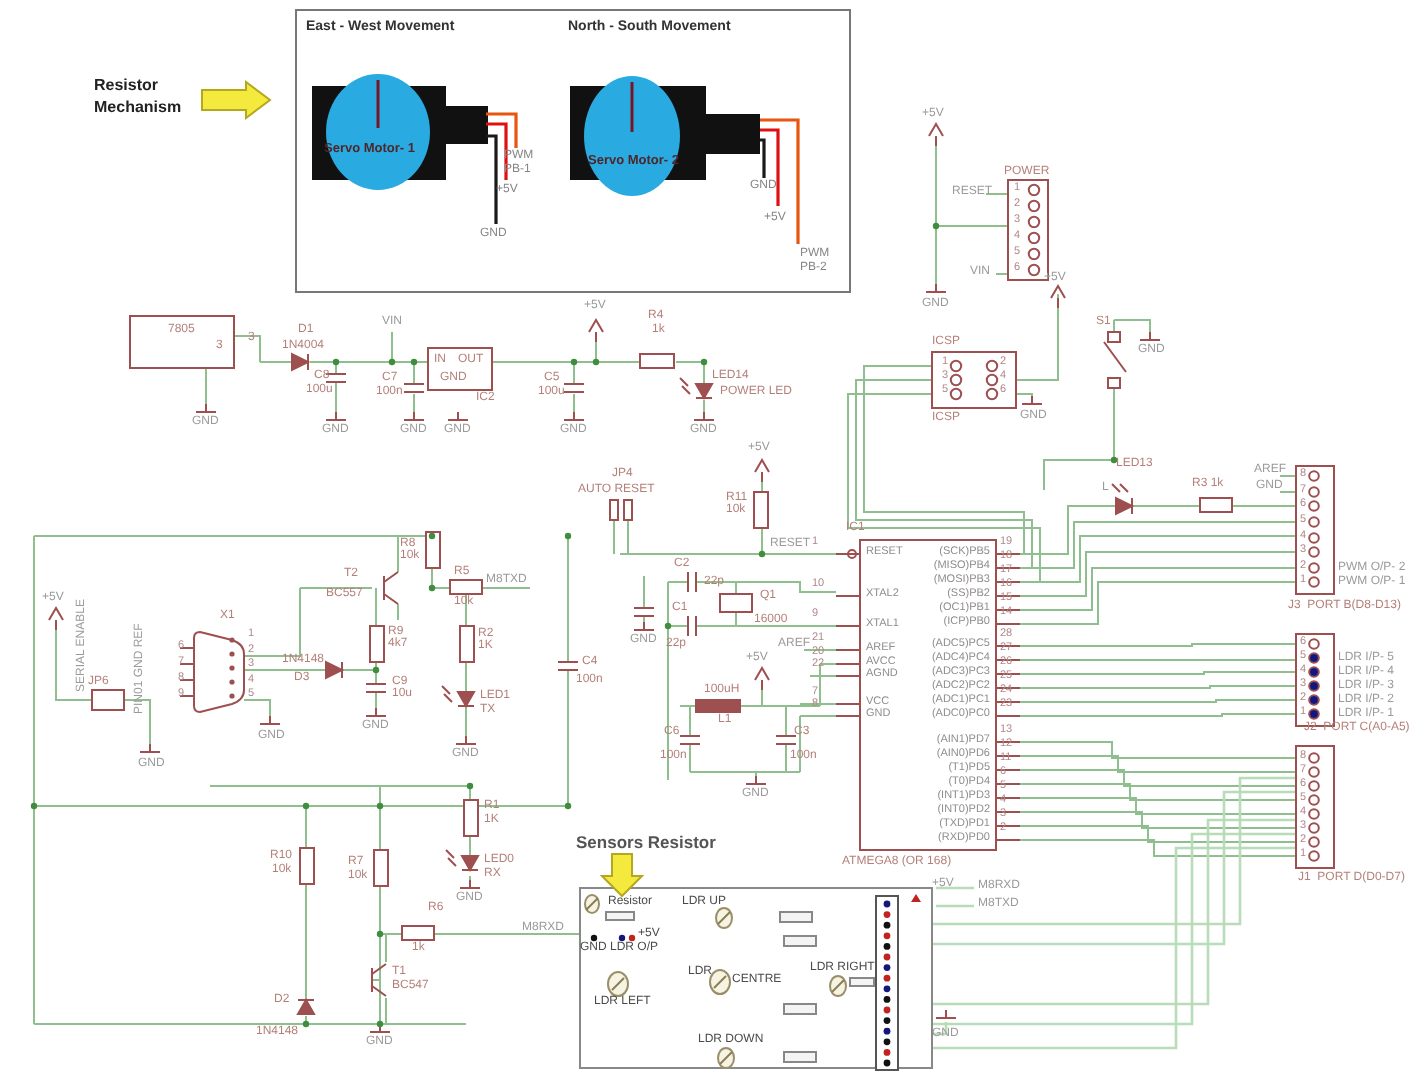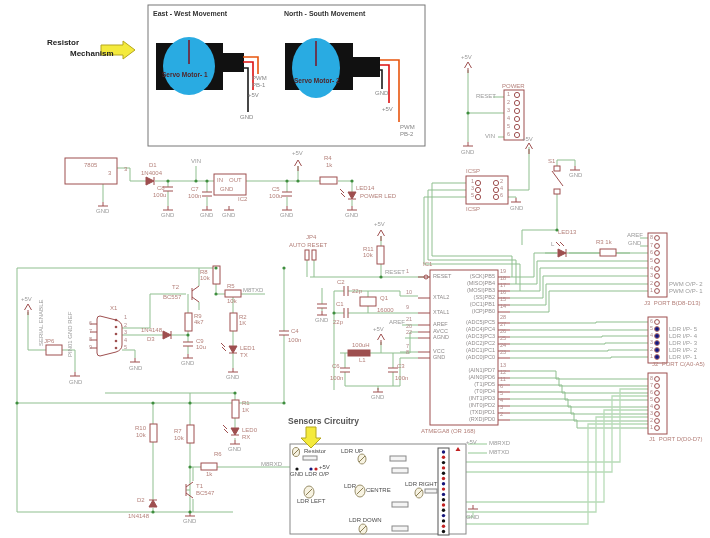"Mechanism" span.lbl { margin-left: 23px -> none }
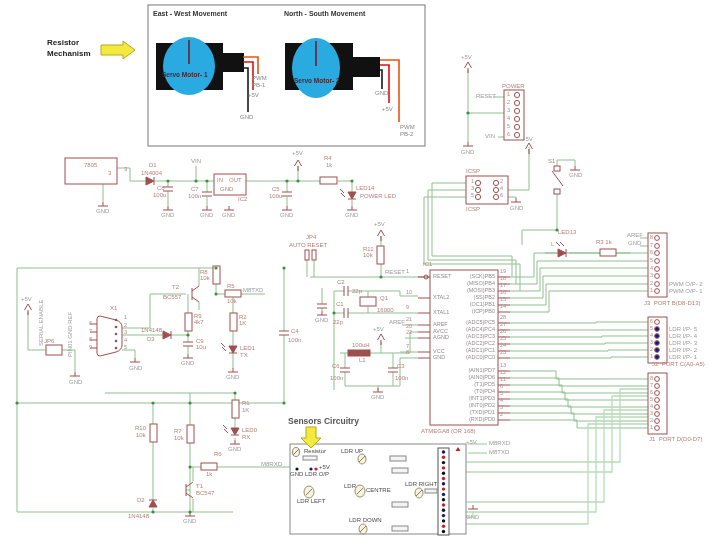"Sensors Circuitry" span.lbl { text: Circuitry -> Resistor }
